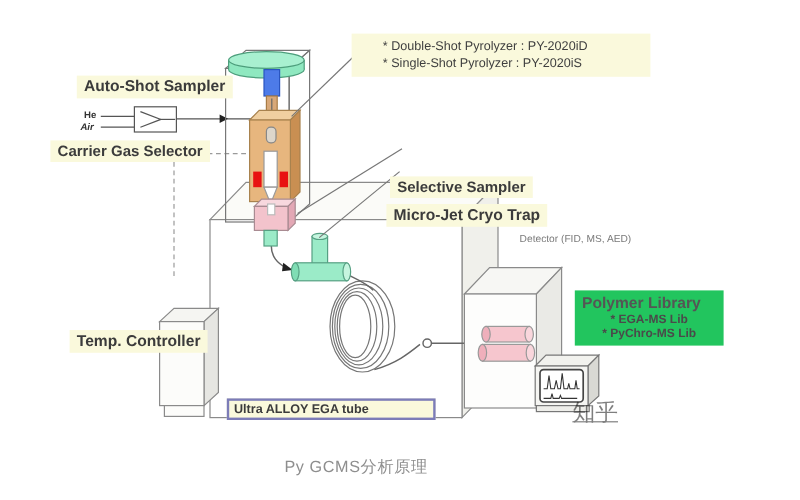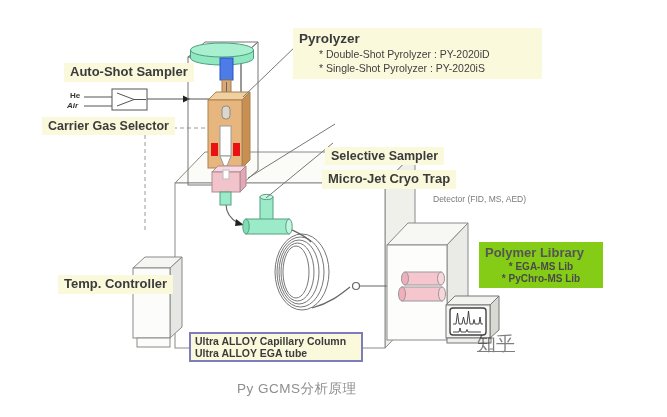"Pyrolyzer" div.title { html: <div>Pyrolyzer</div> -> none }
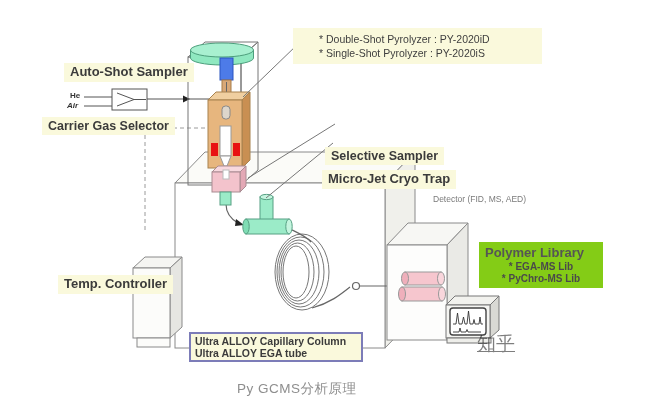"Polymer Library" .blk-polymer { background: #84cc16 -> #22c55e }
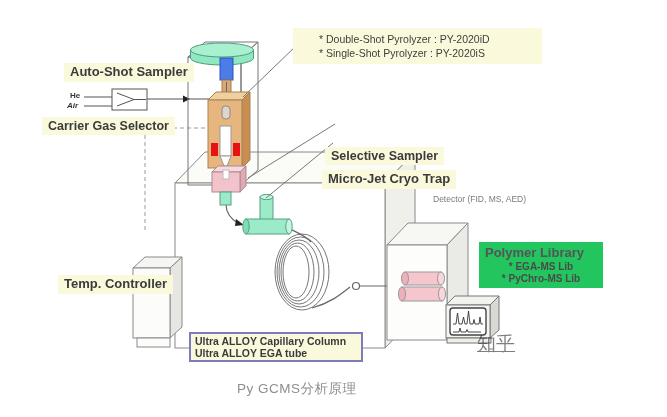"Ultra ALLOY Capillary Column" div.line { html: <div>Ultra ALLOY Capillary Column</div> -> none }
